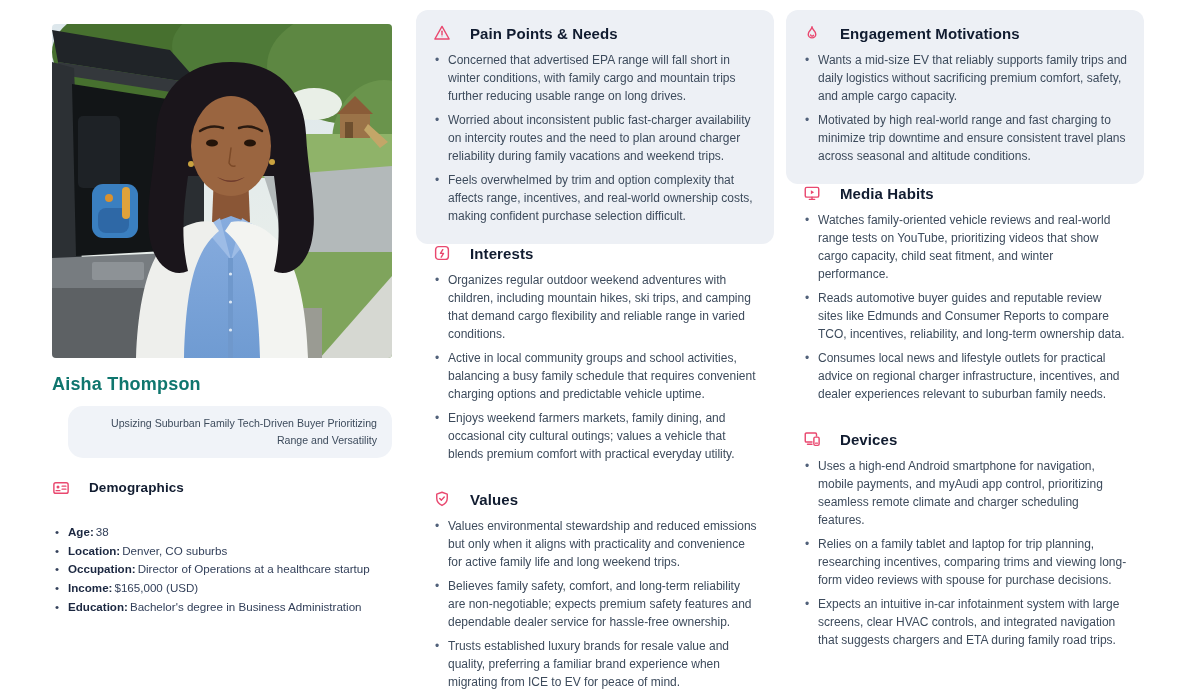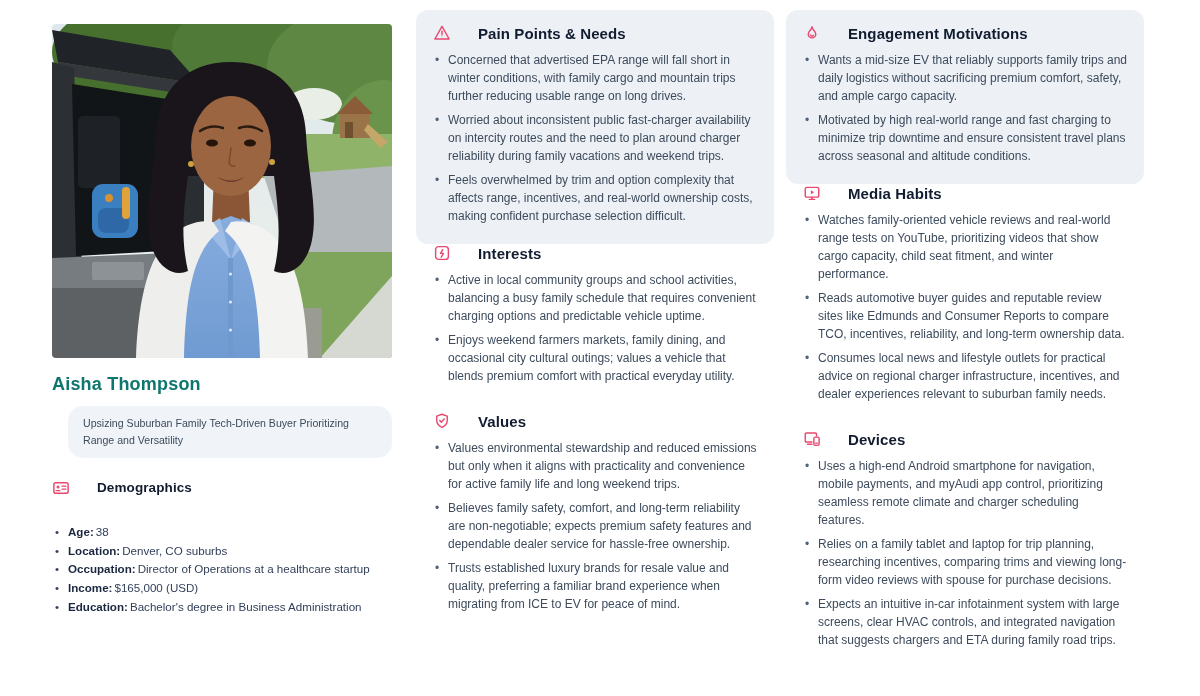"Pain Points & Needs" .sec-head { gap: 27px -> 19px }
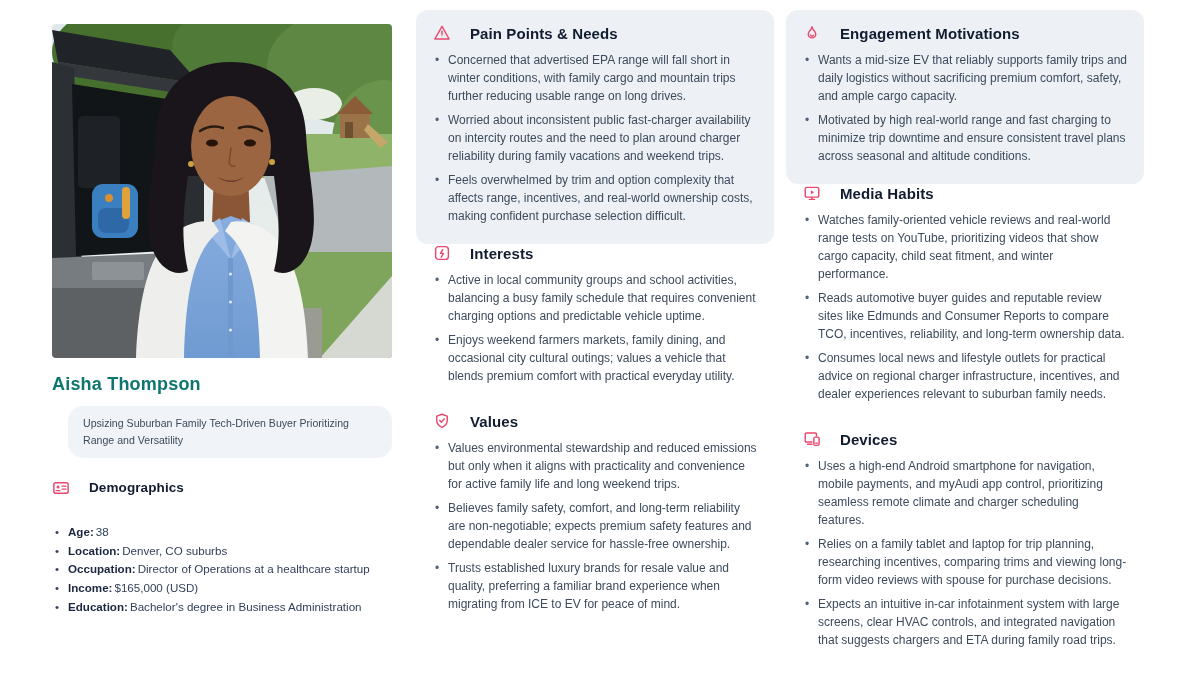"Organizes regular outdoor weekend" li { html: none -> <li>Organizes regular outdoor weekend adventures with children, including mountain hikes, ski trips, and camping that demand cargo flexibility and reliable range in varied conditions.</li> }
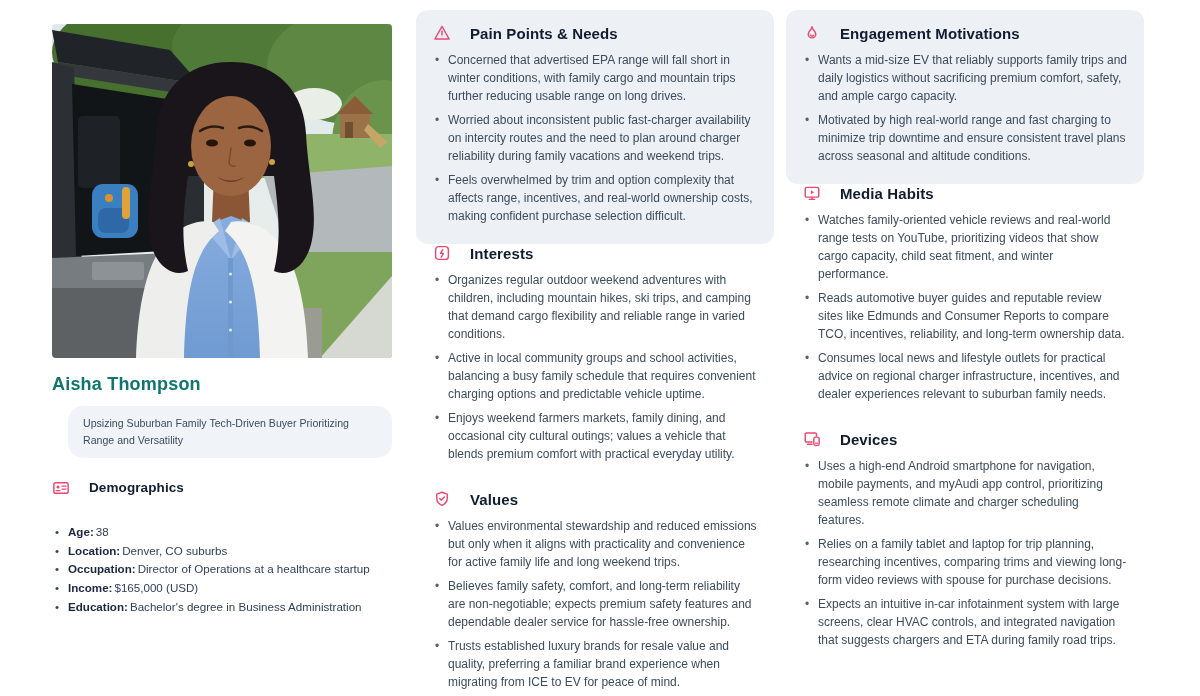"Upsizing Suburban Family Tech-Driven" .tagline { text-align: none -> right }
